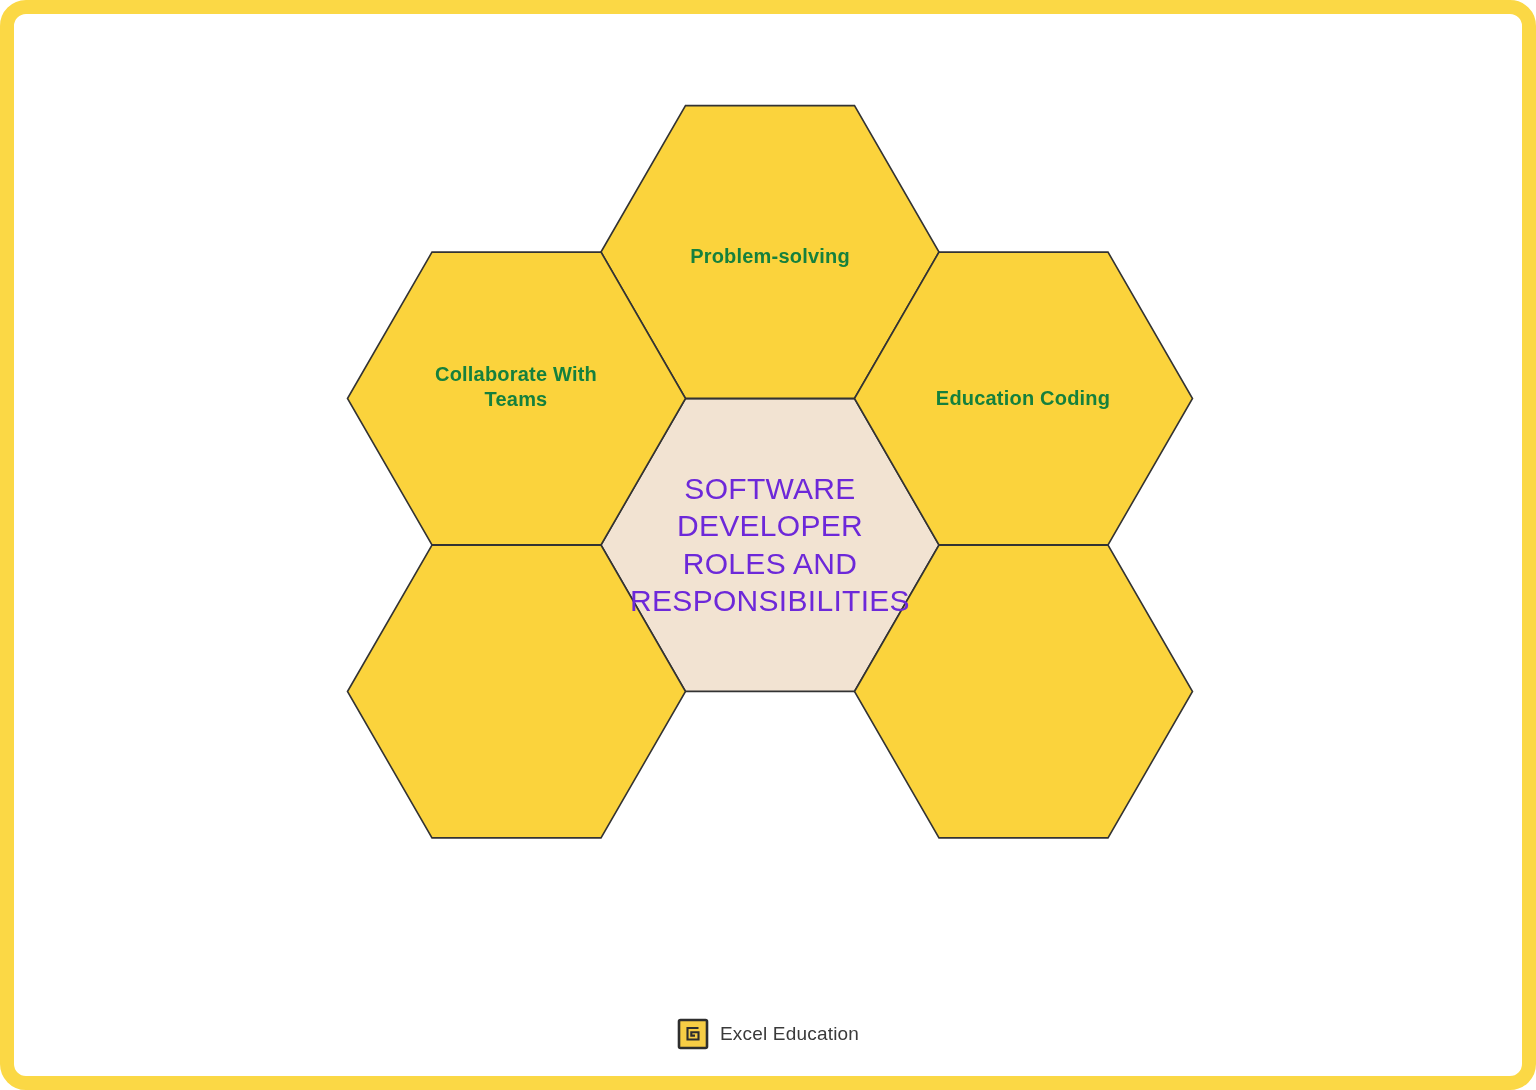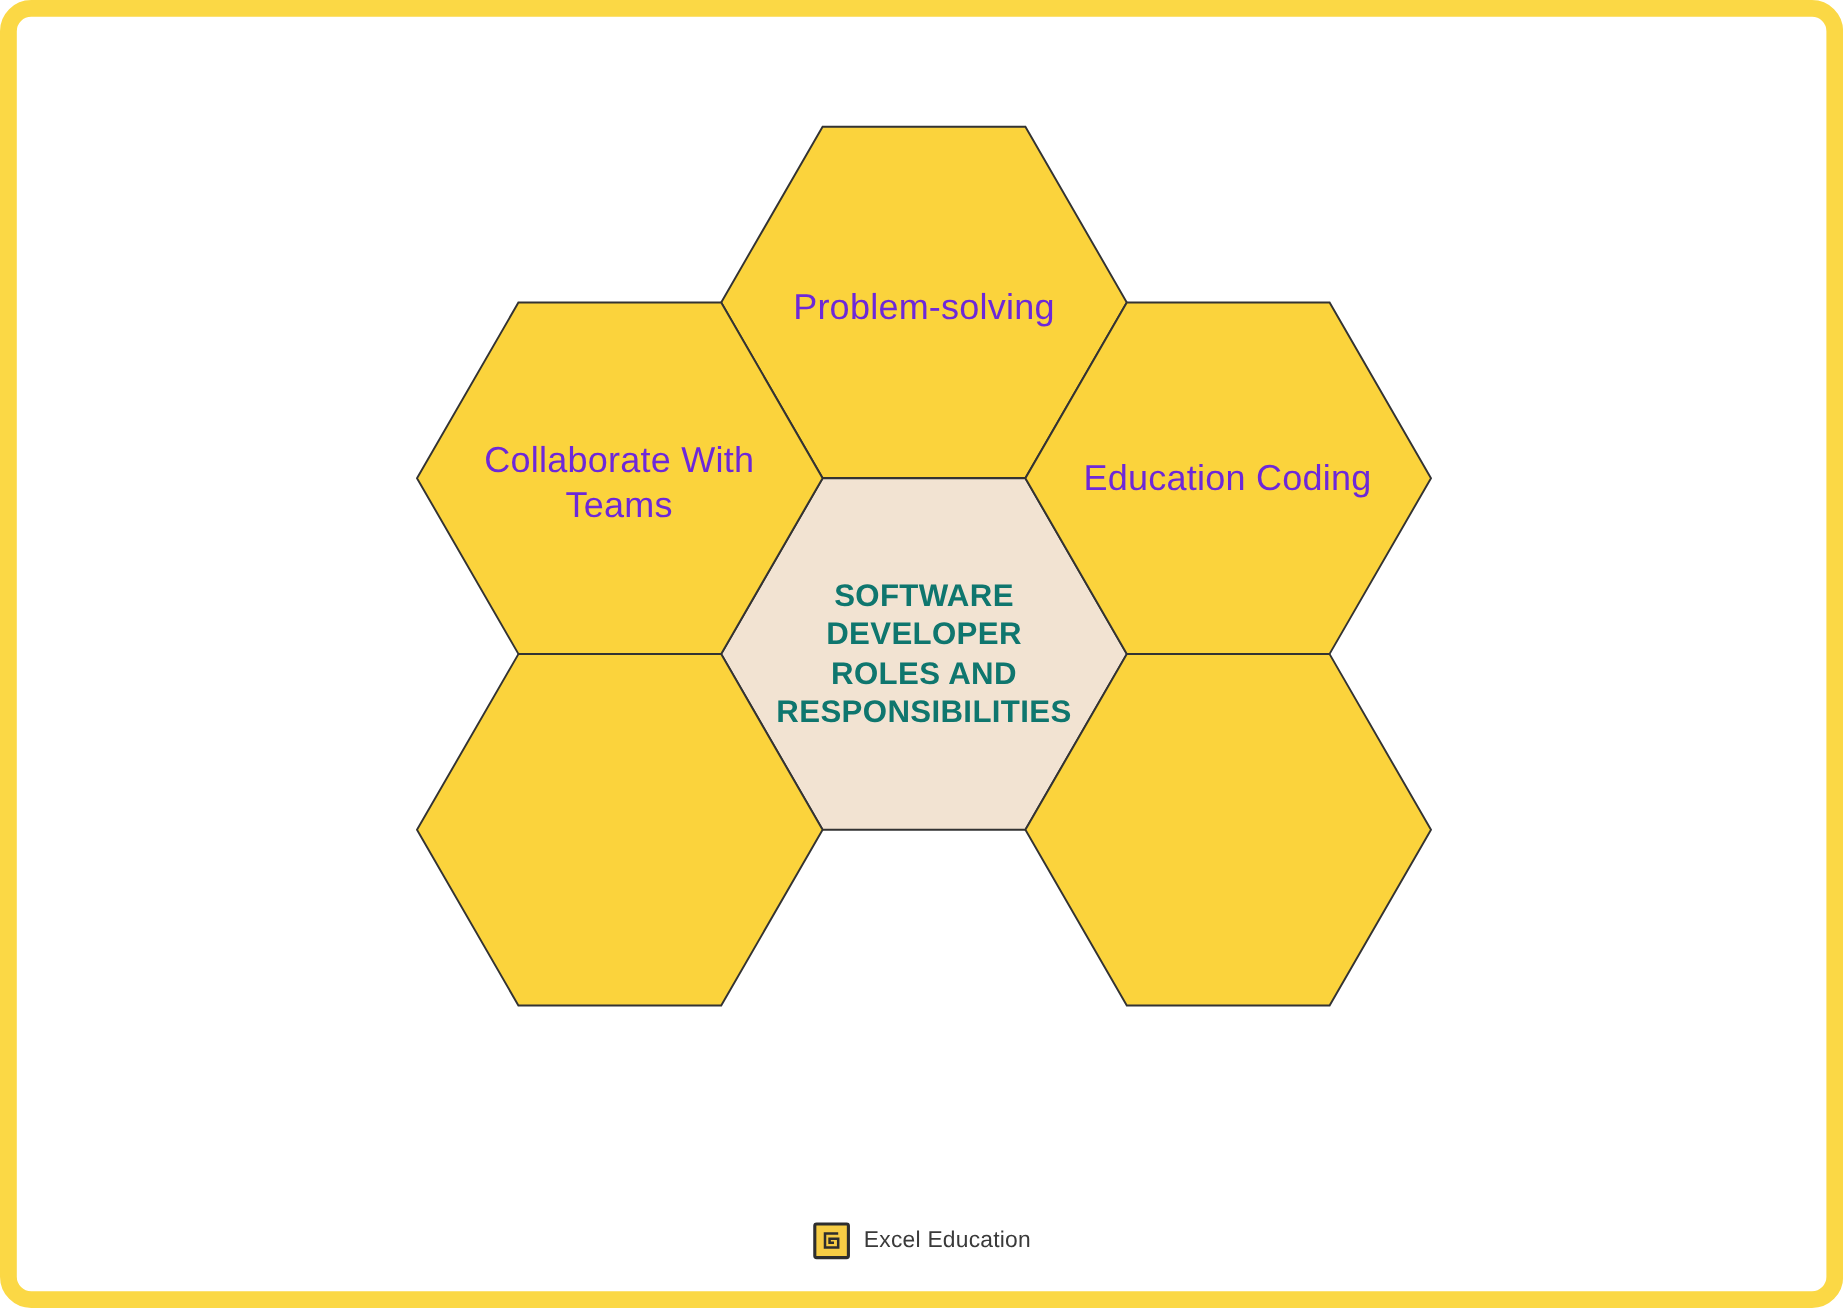"Problem-solving" .hex-label { color: #6d28d9 -> #15803d; font-size: 30px -> 20px; font-weight: 400 -> 700 }
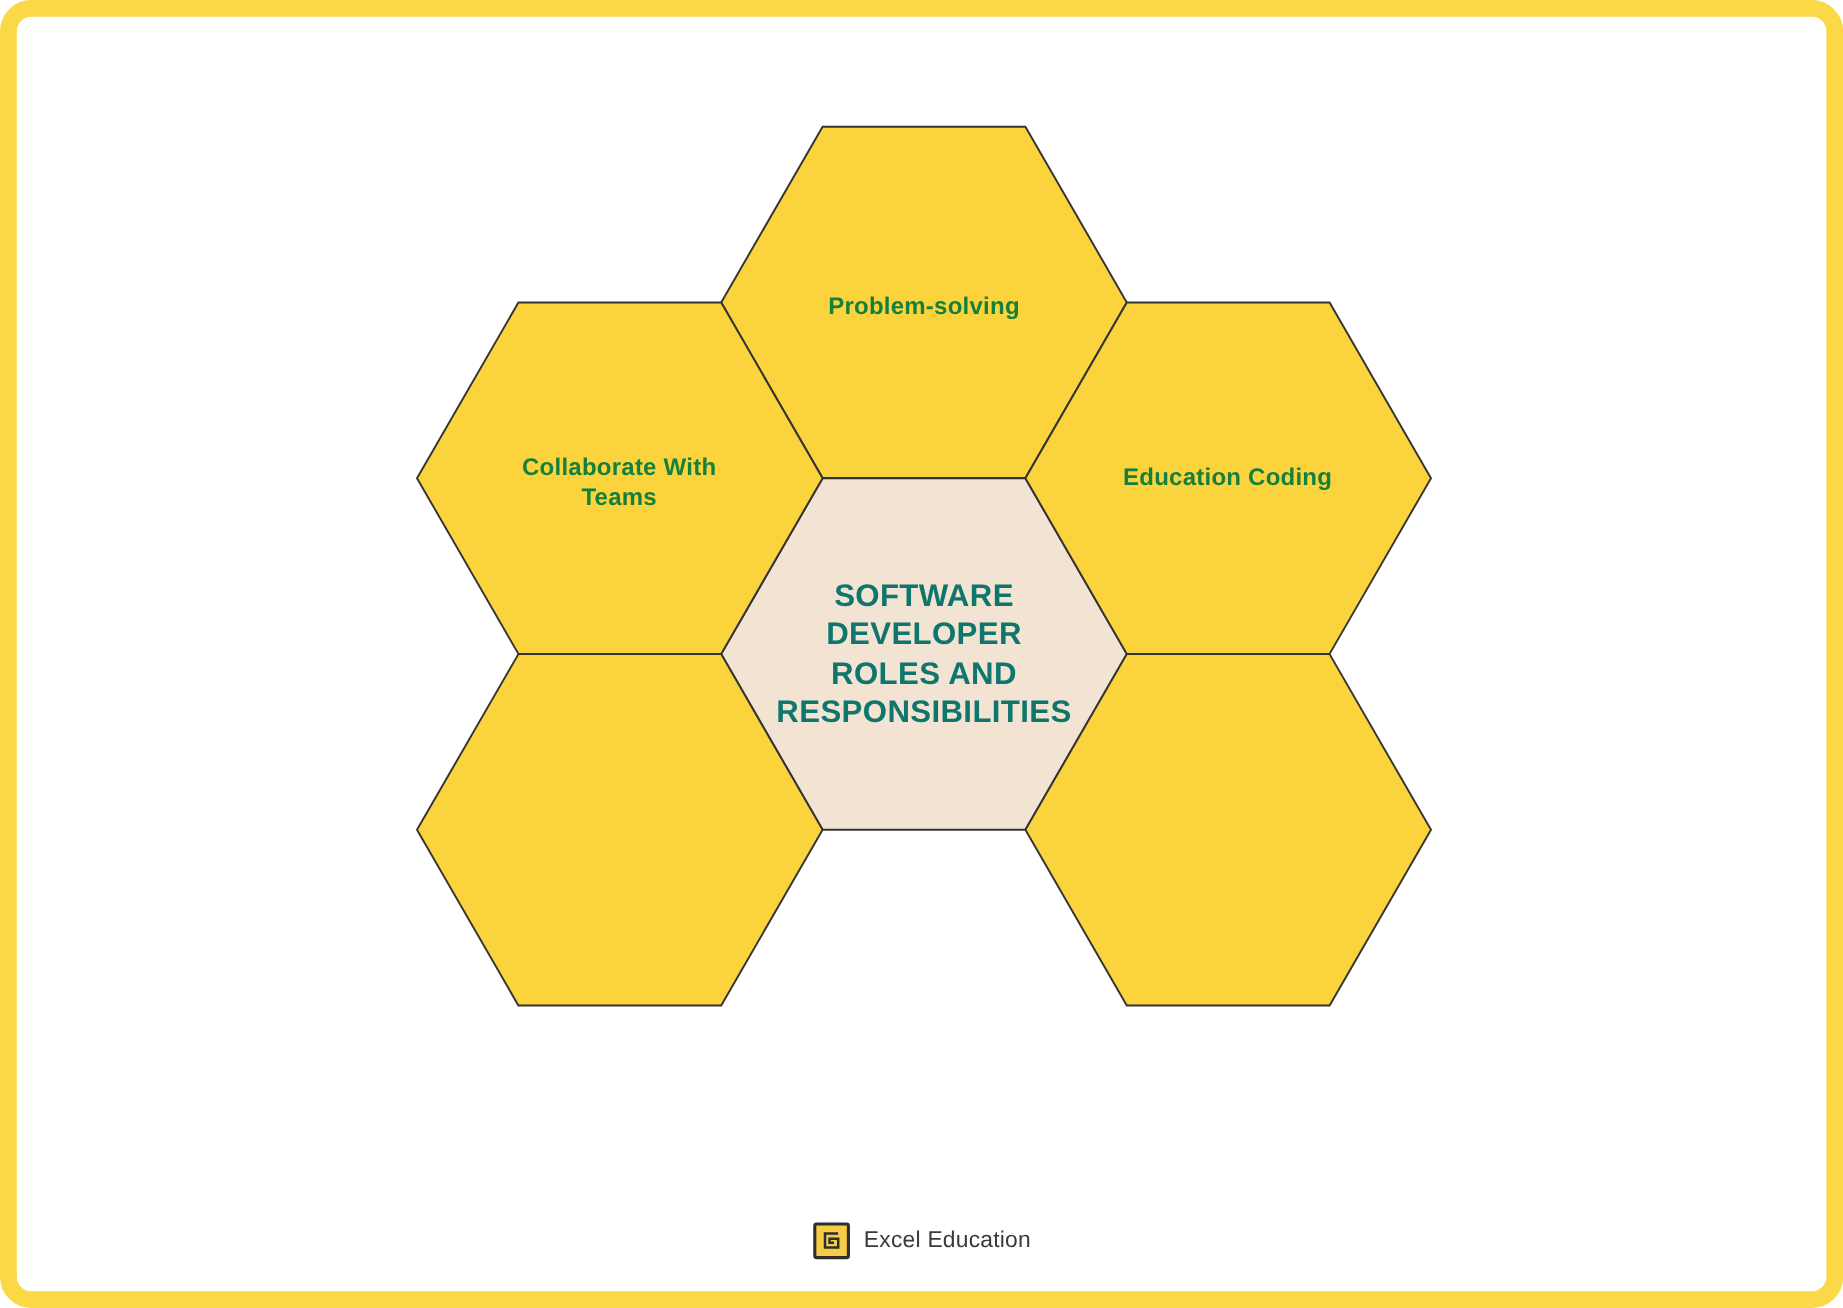"Collaborate With" div.hex-label { top: 256px -> 240px }
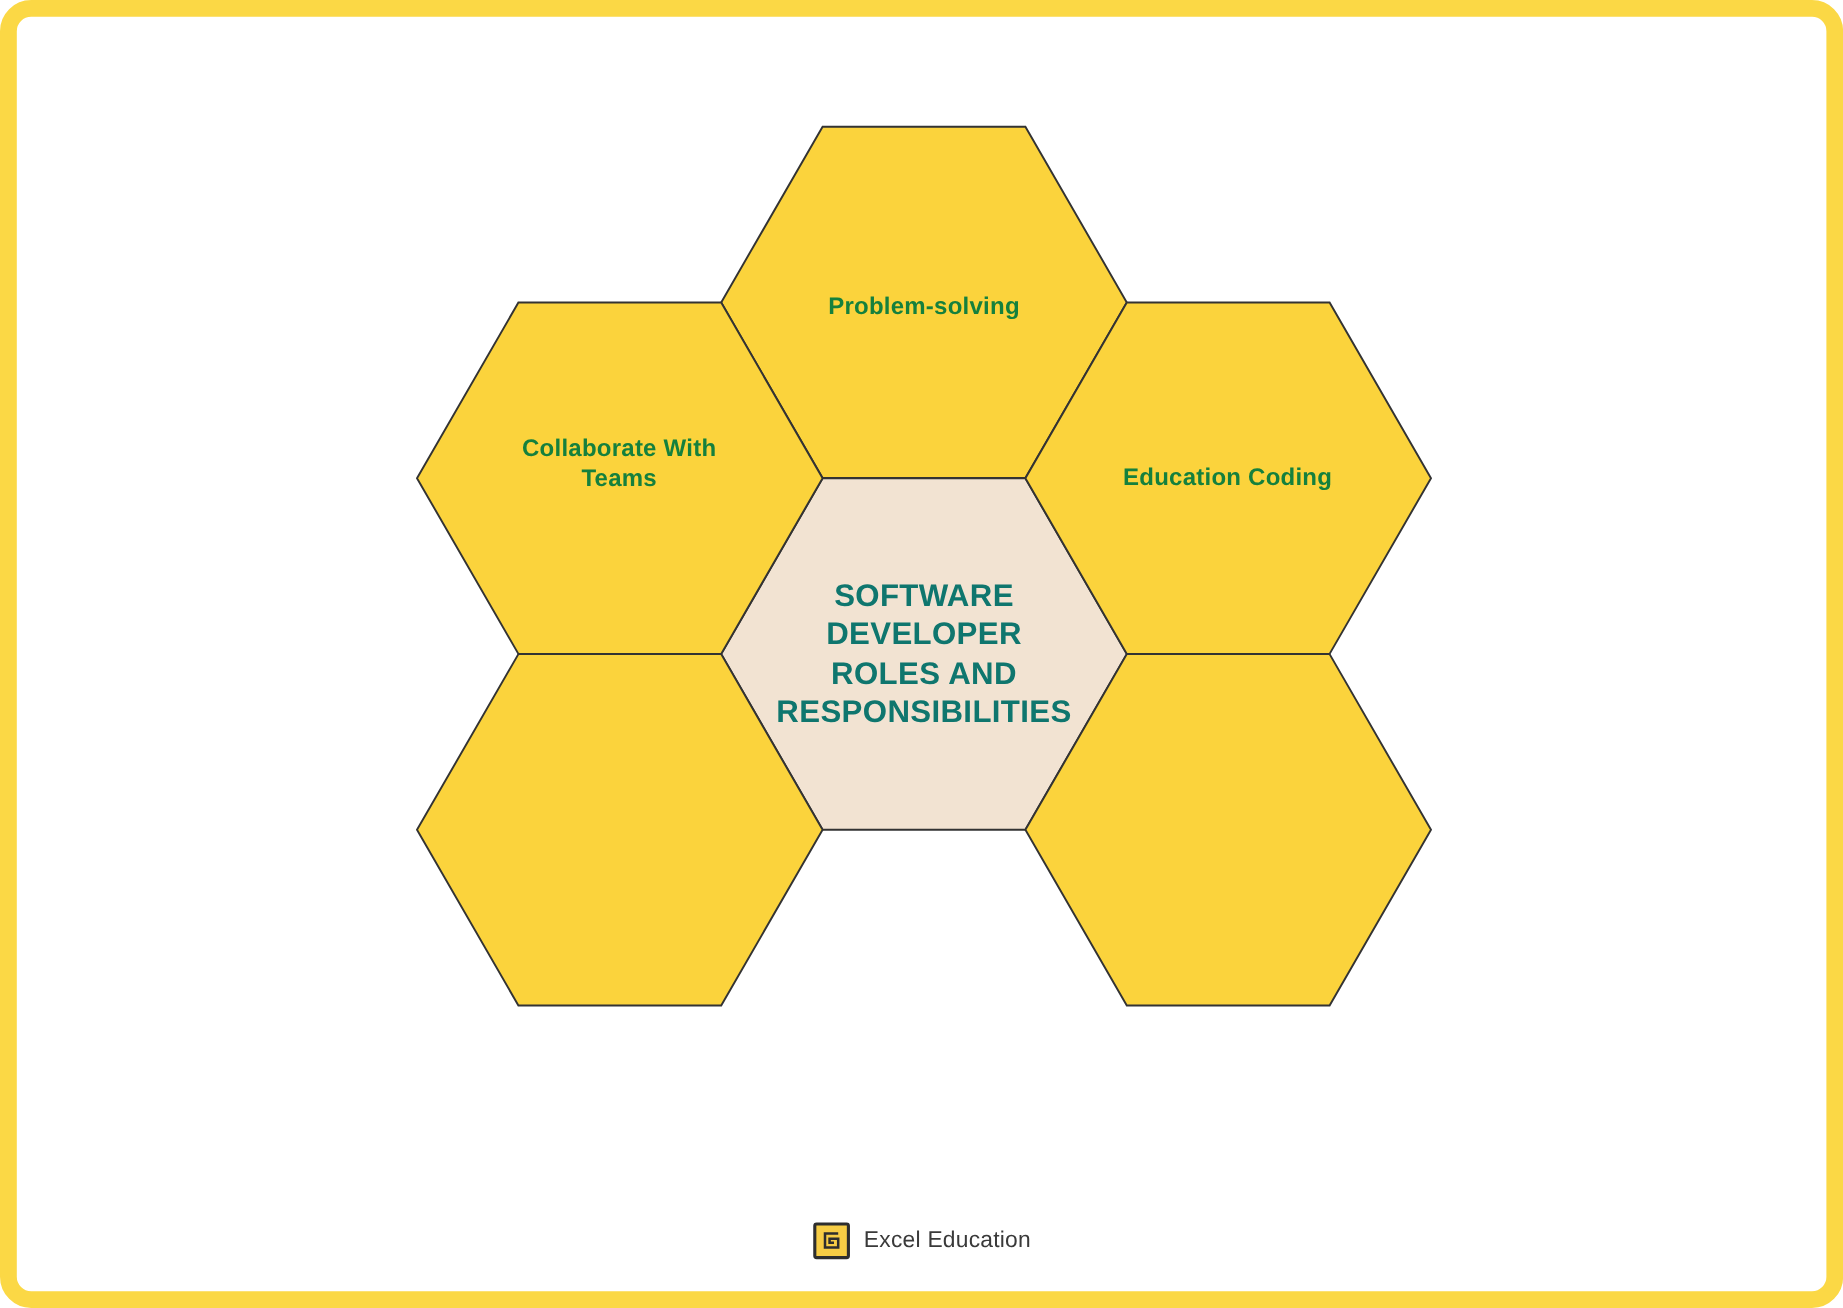"SOFTWARE" .center-label { color: #0f766e -> #6d28d9; font-size: 26px -> 30px; font-weight: 700 -> 400 }
